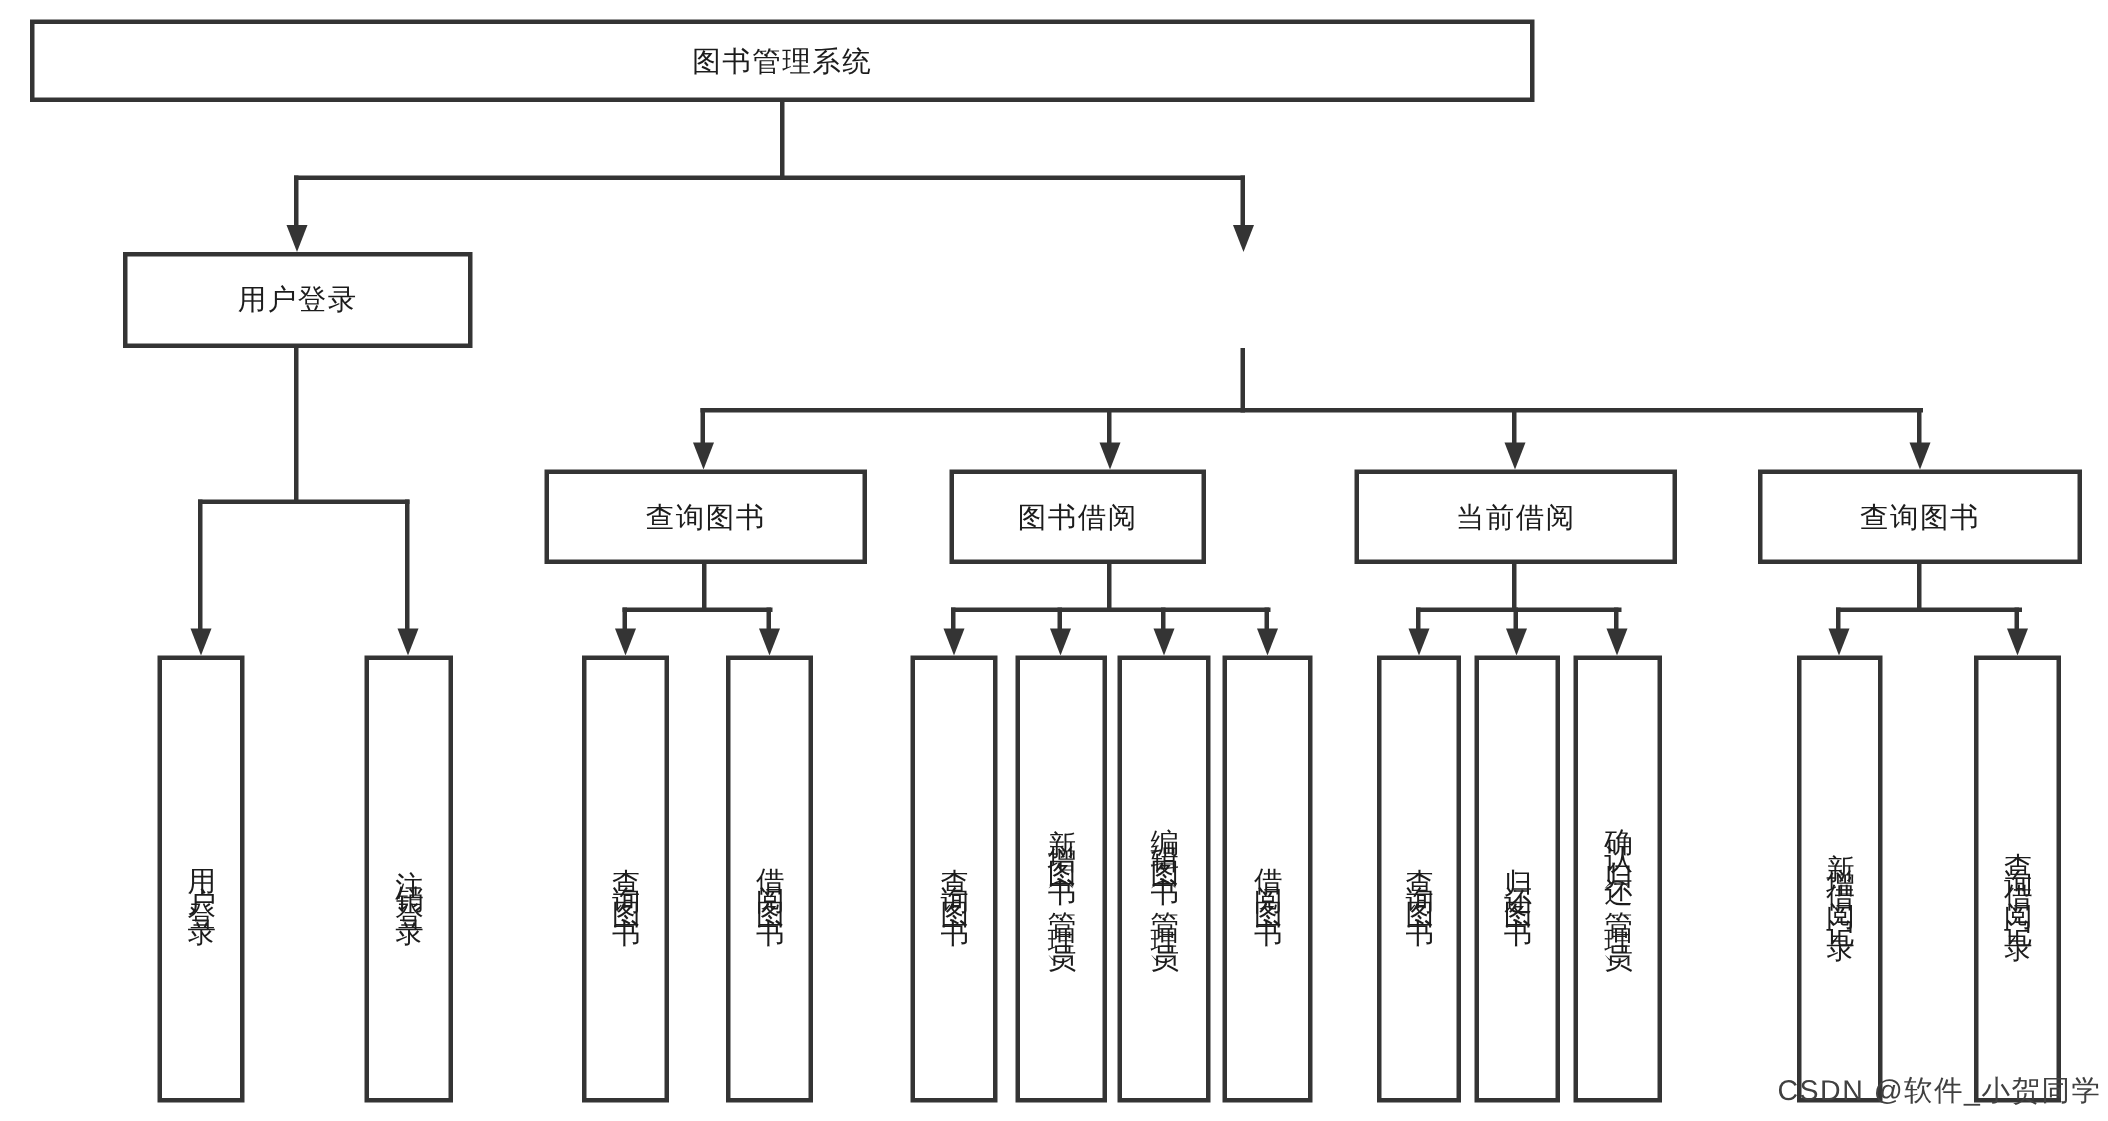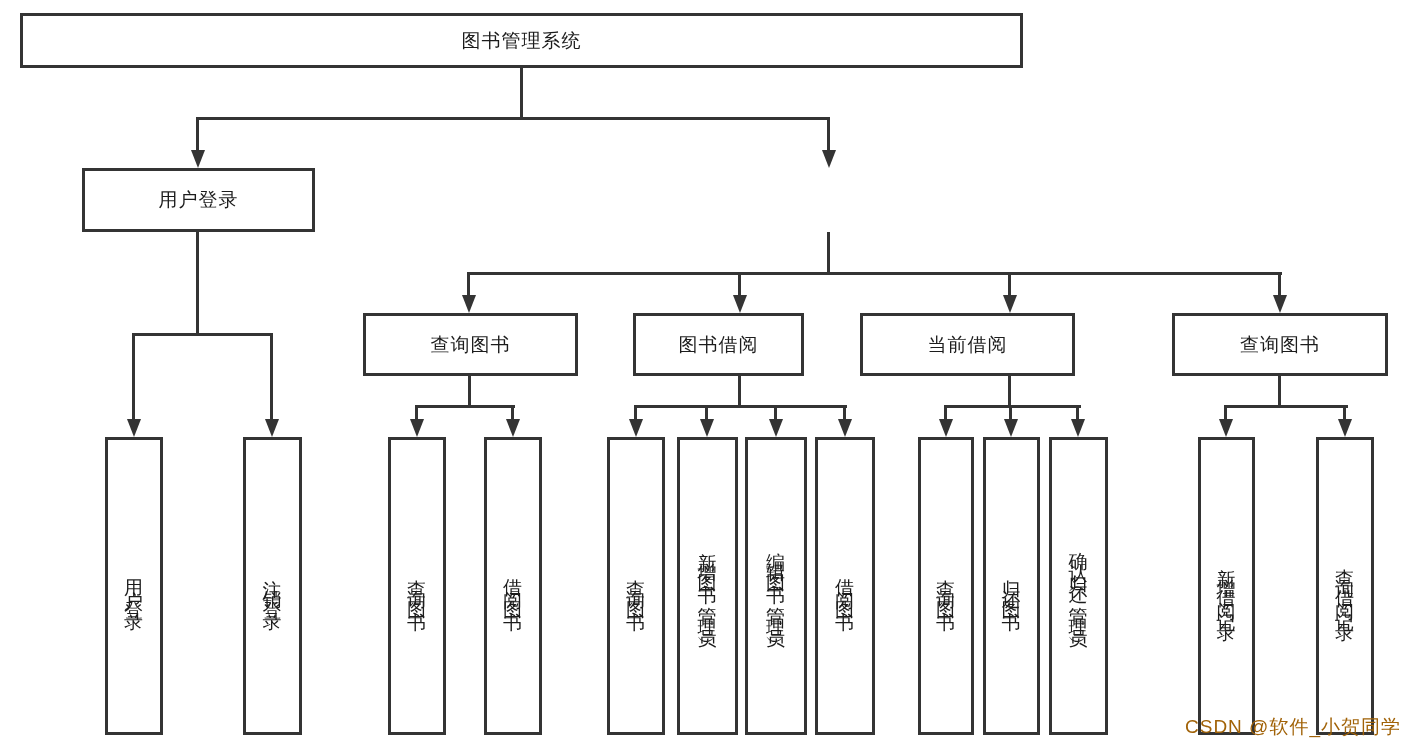"当前借阅" div.box { left: 860px -> 903px }
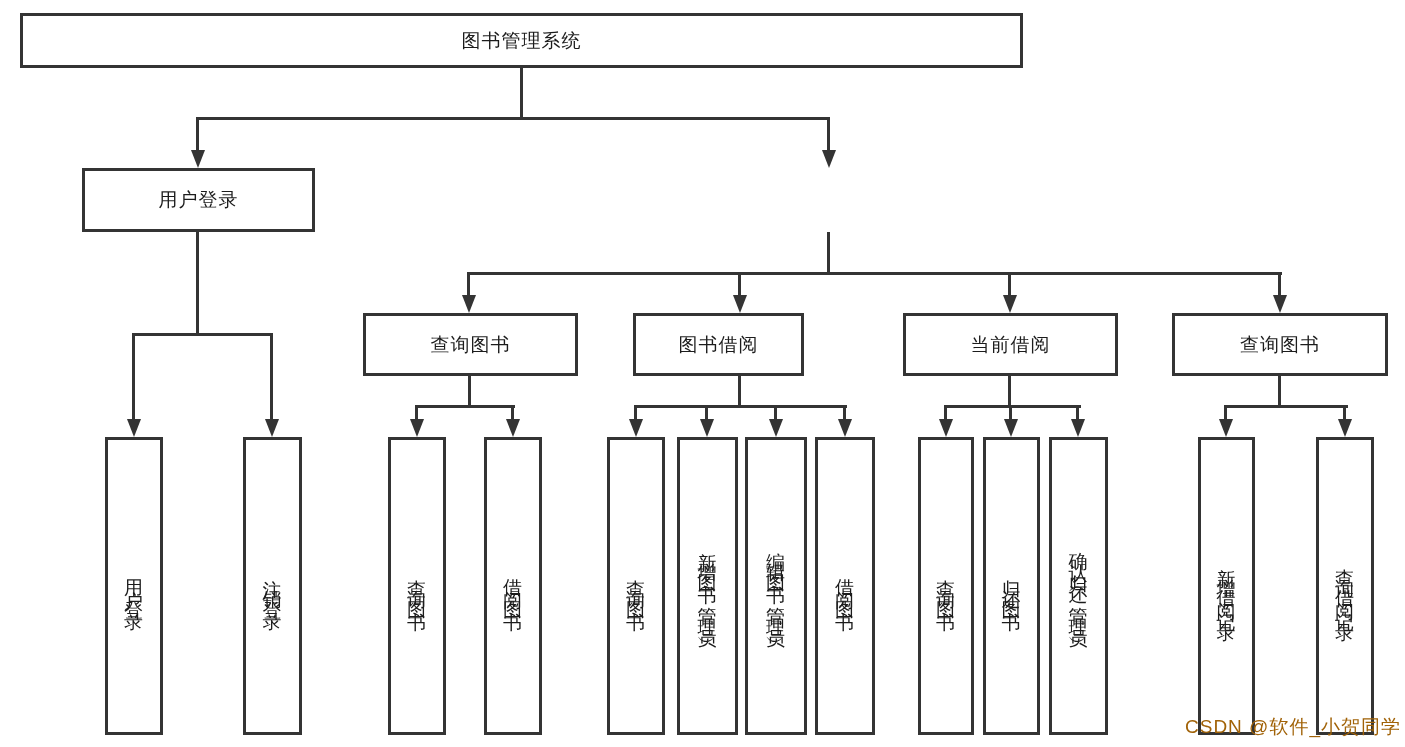"CSDN @软件_小贺同学" .watermark { color: #a16207 -> #404040 }
